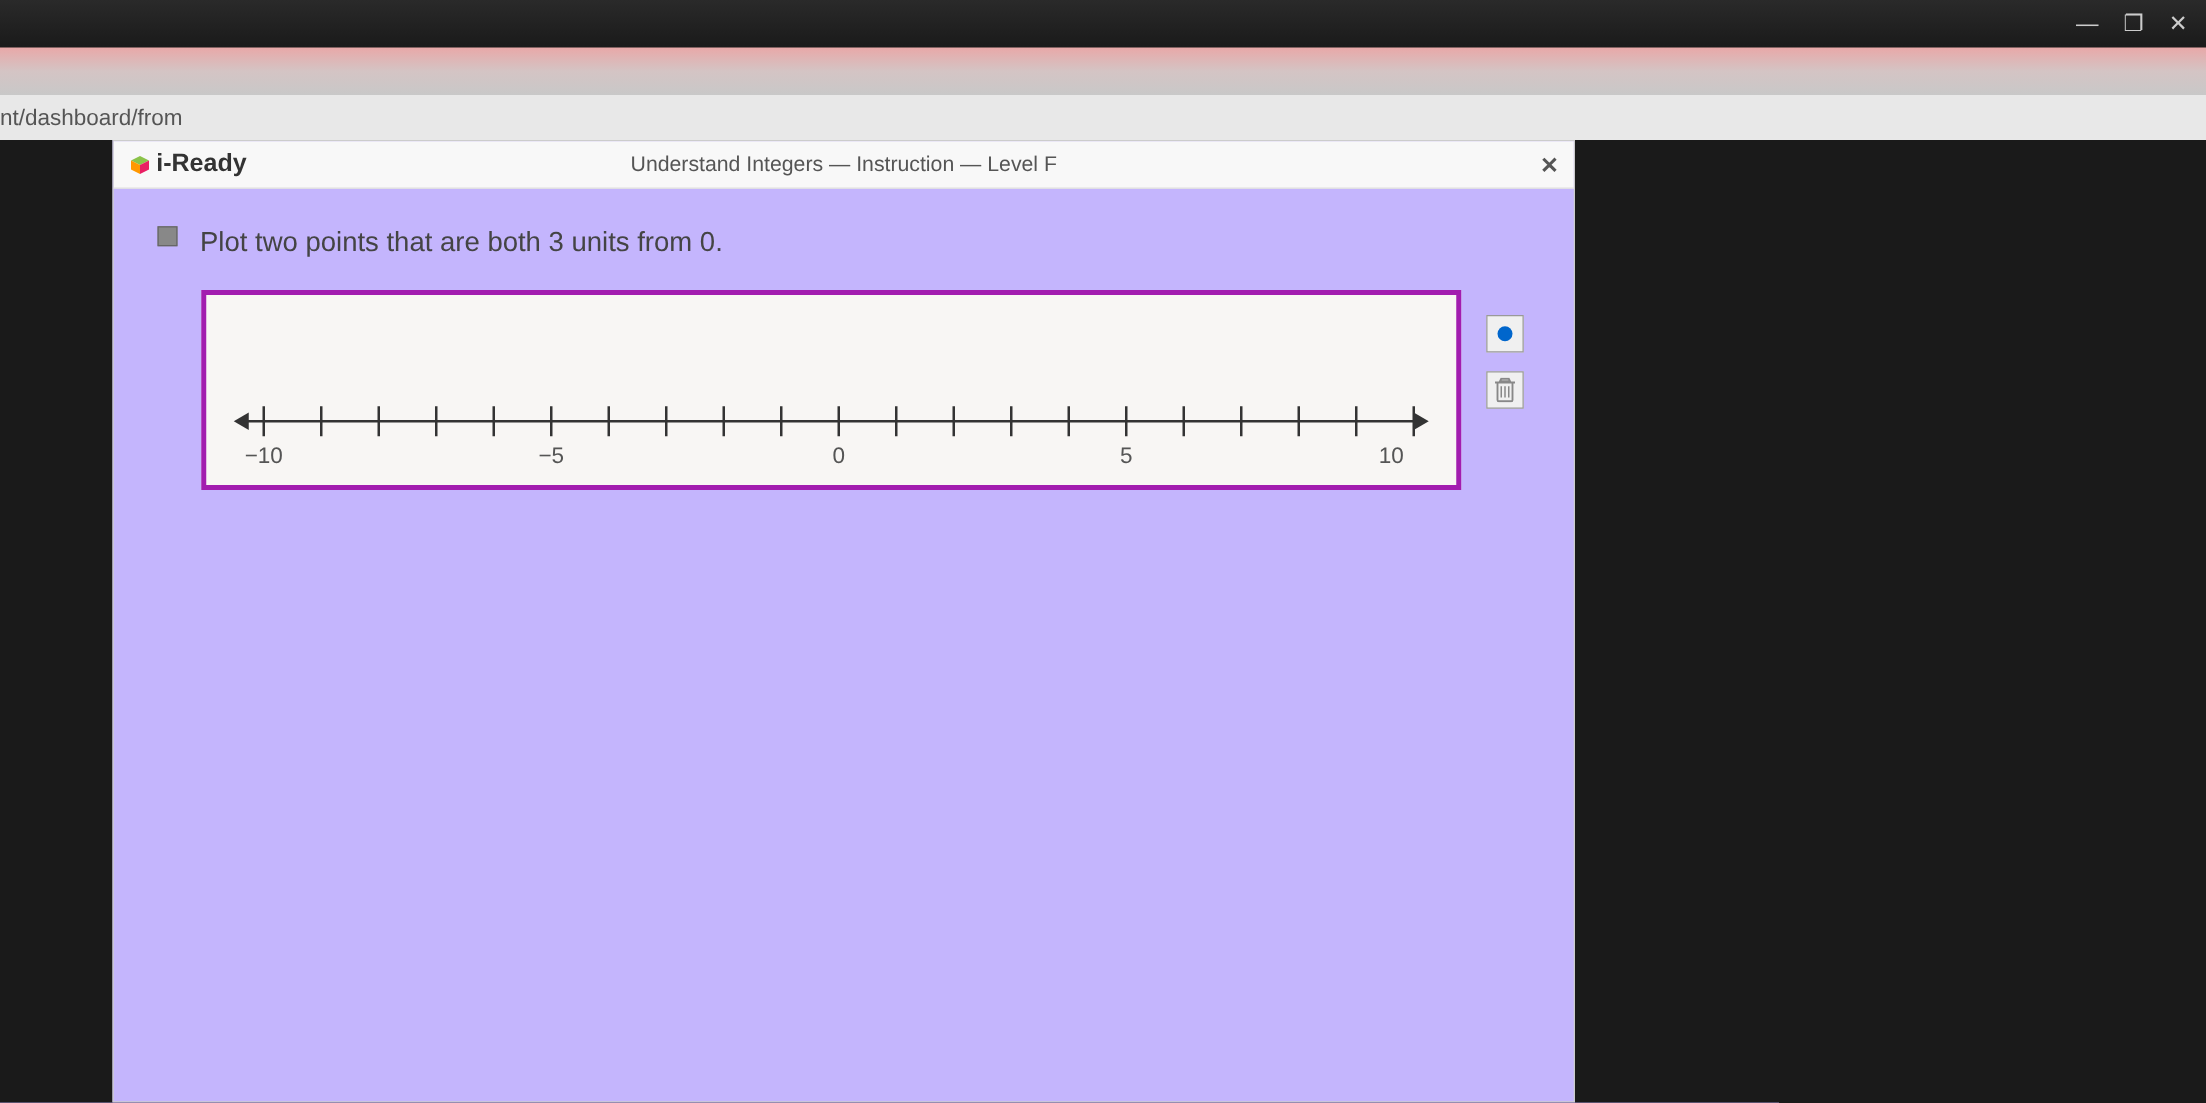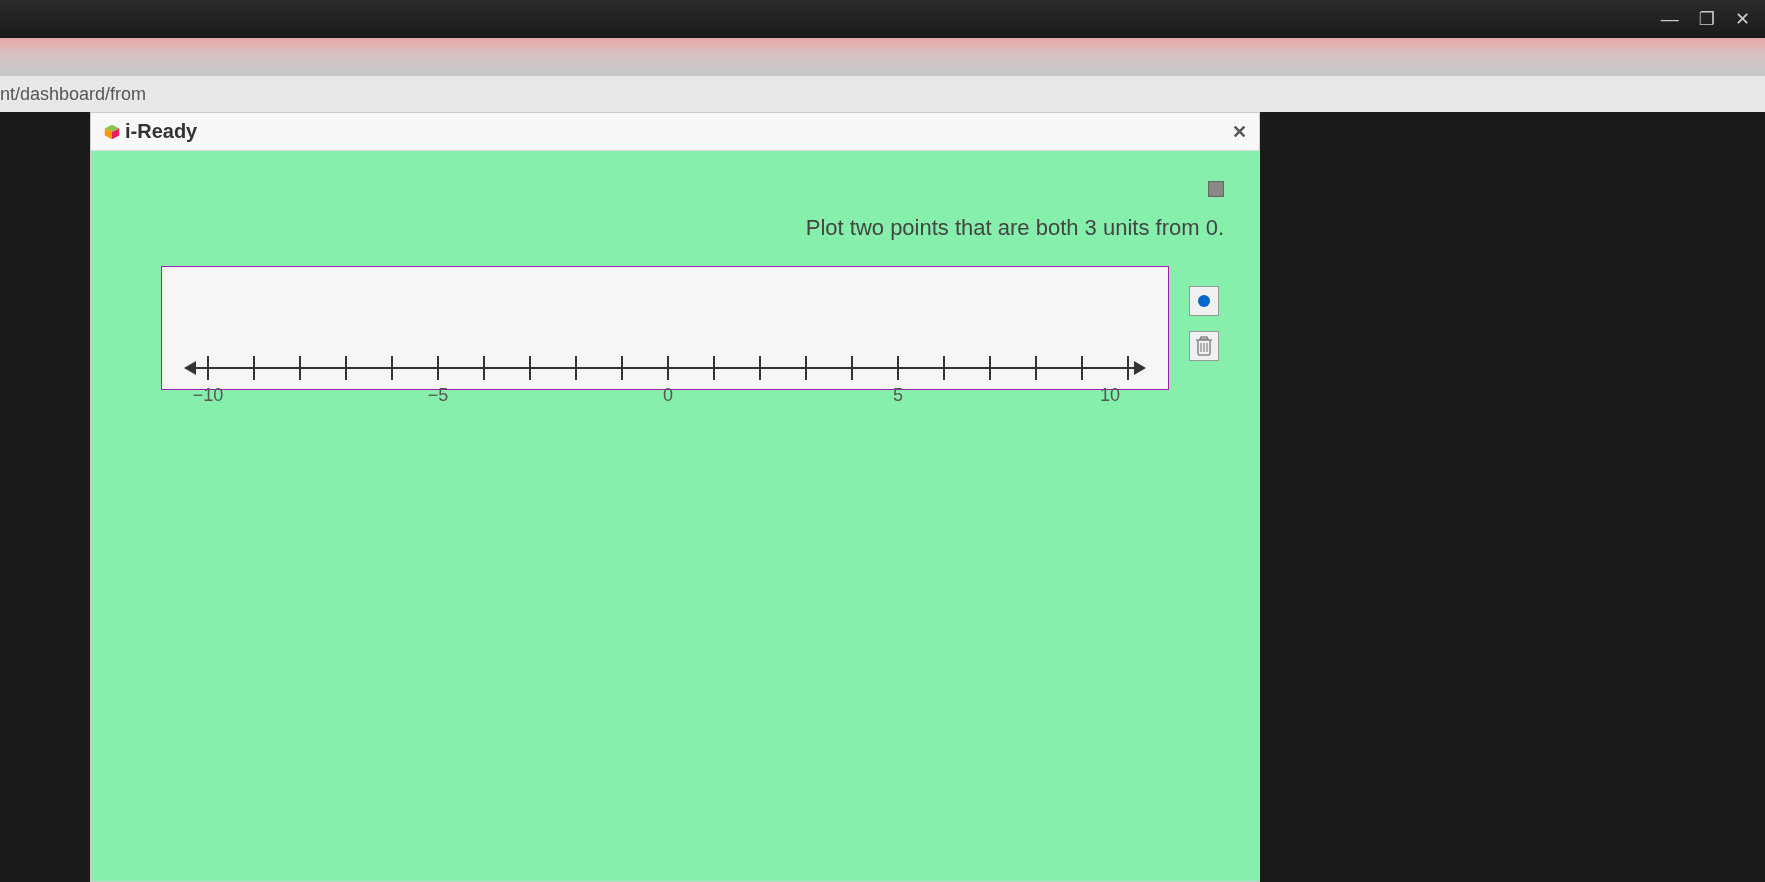"i-Ready" .content-frame { background: #86efac -> #c4b5fd }
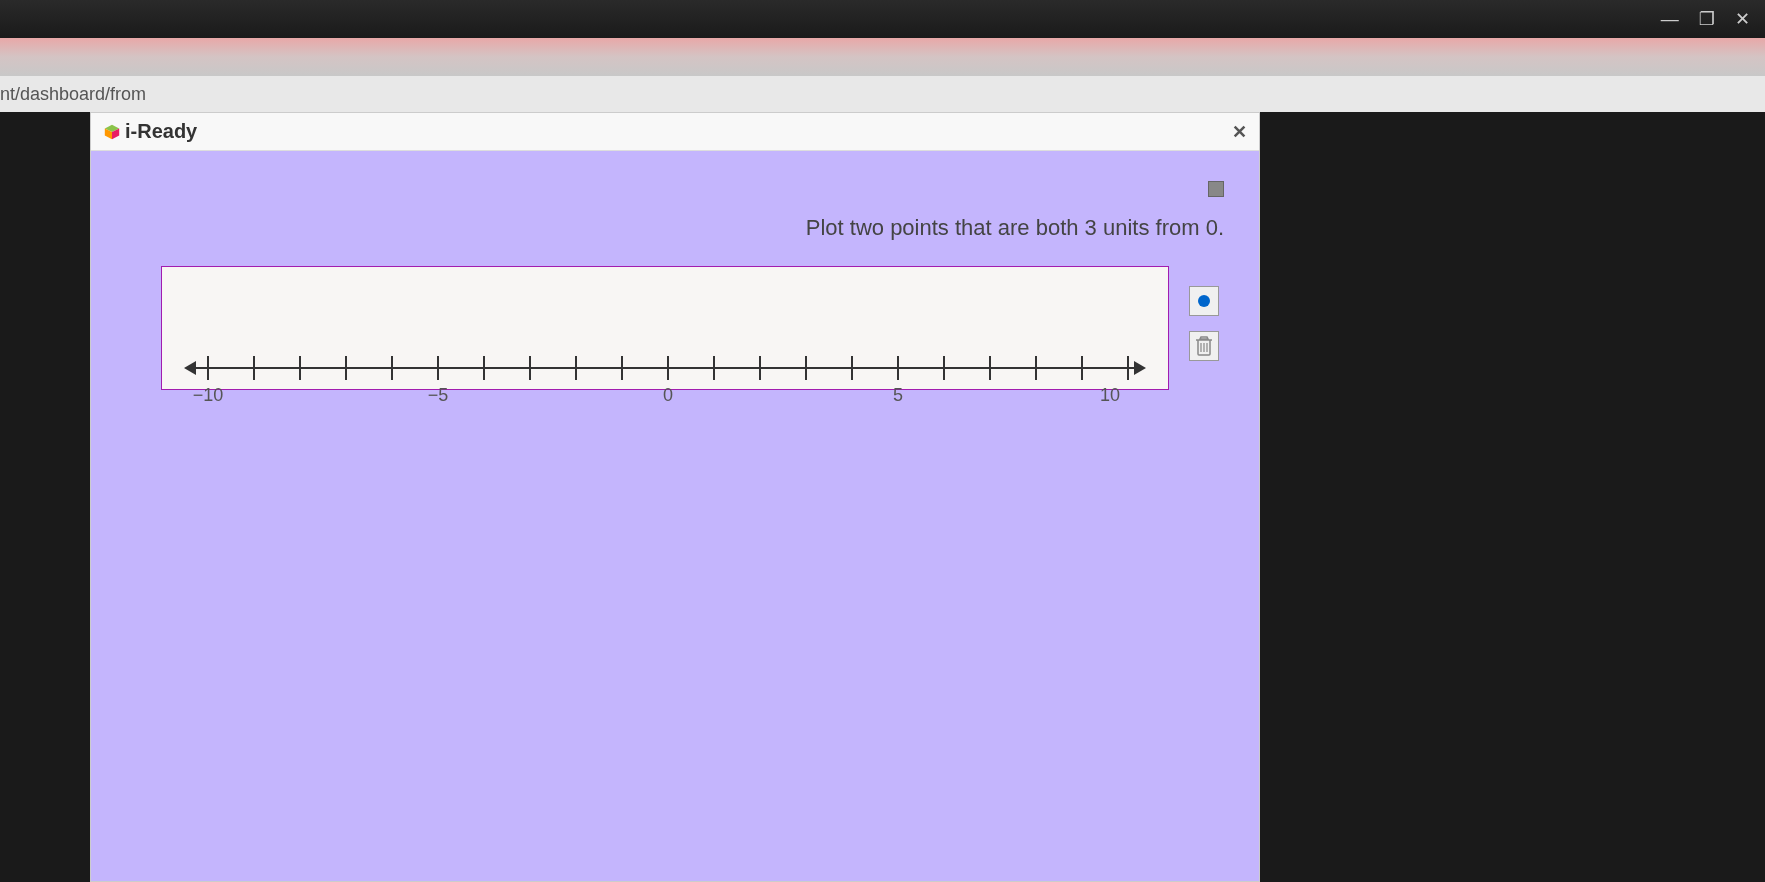"Understand Integers — Instruction —" span.lesson-title { html: none -> <span>Understand Integers — Instruction — Level F</span> }
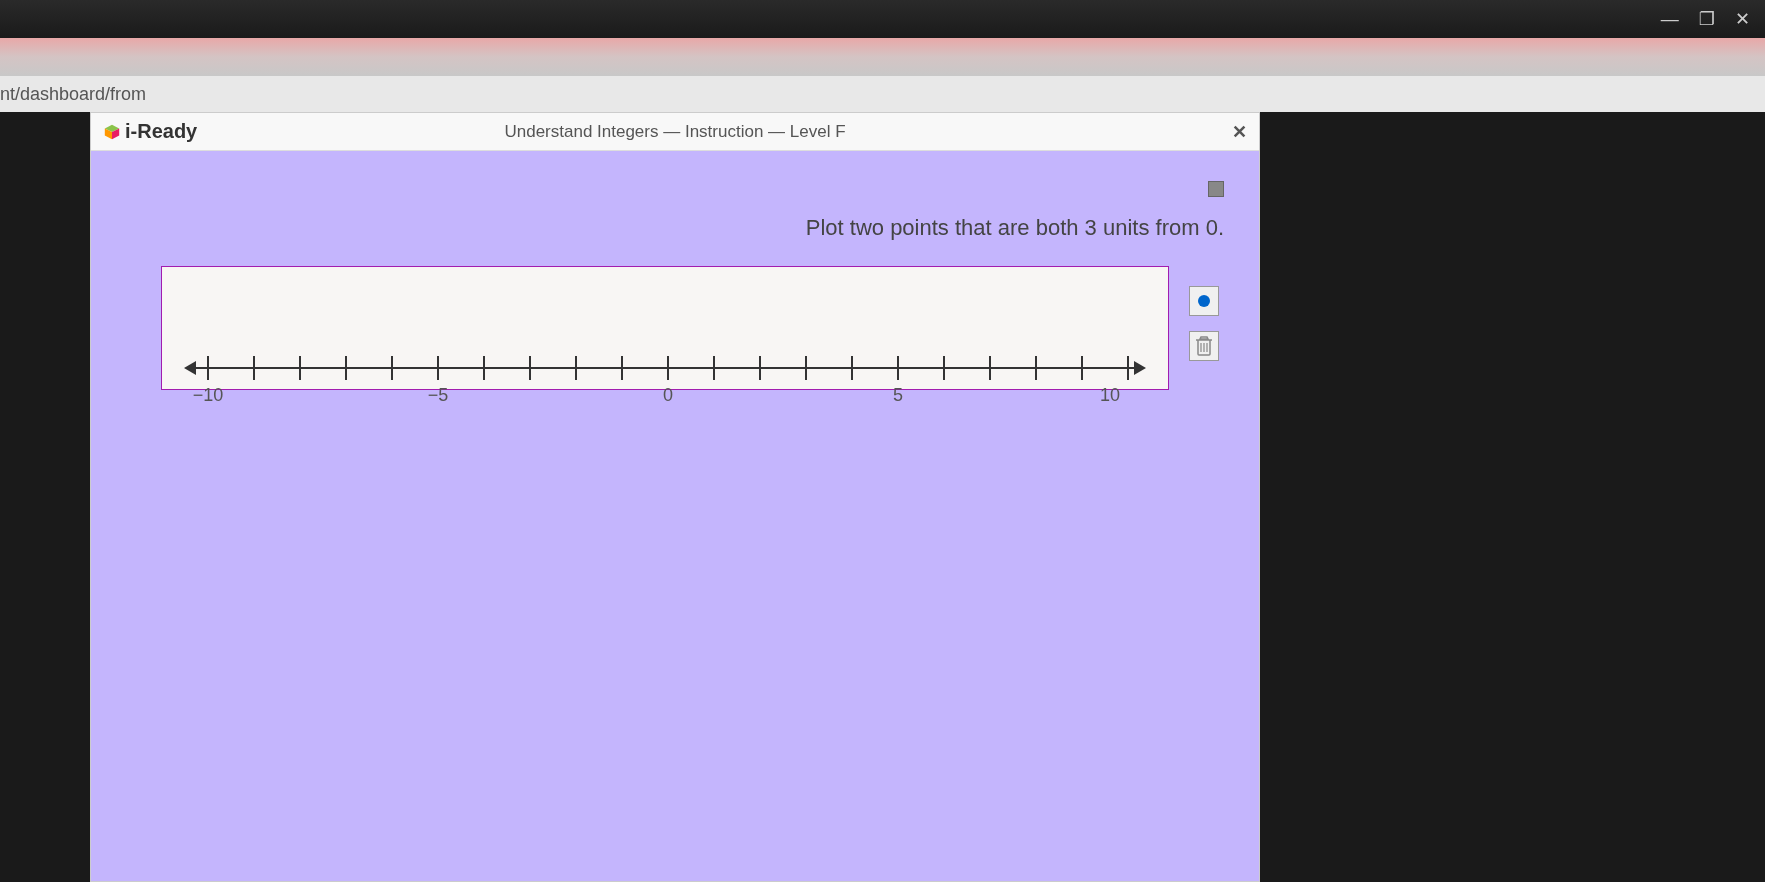"Plot two points that are" .question-row { align-items: flex-end -> flex-start; flex-direction: column -> none }
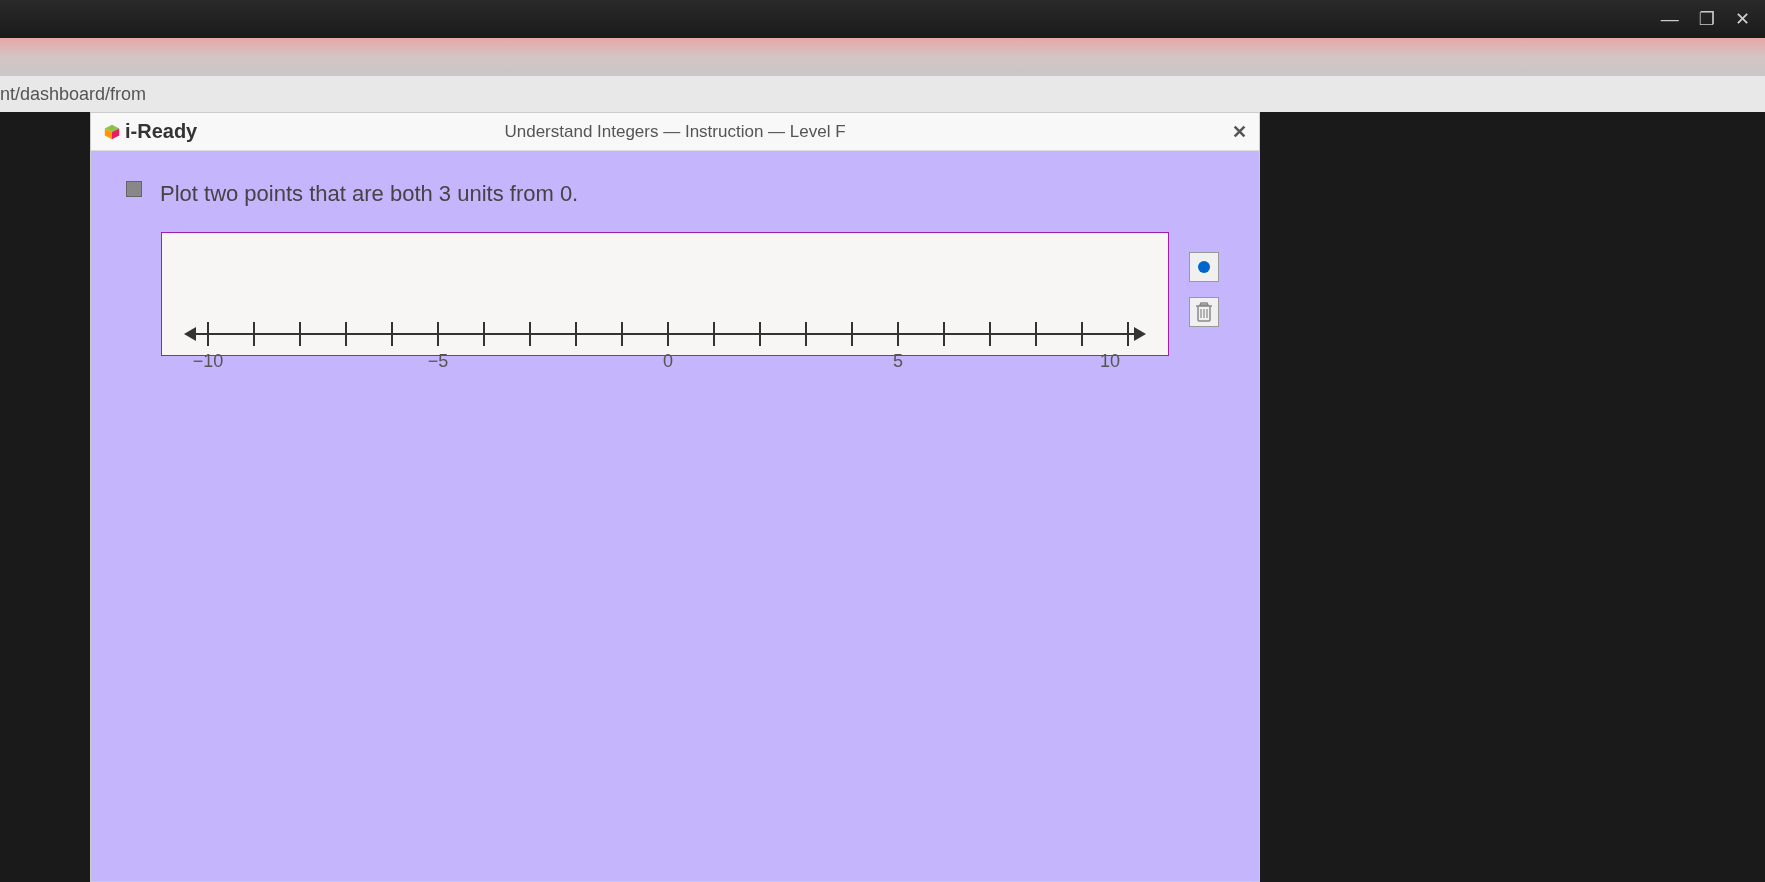"−10" .plot-box { border: 1px solid #a21caf -> 4px solid #a21caf; height: 124px -> 160px }
